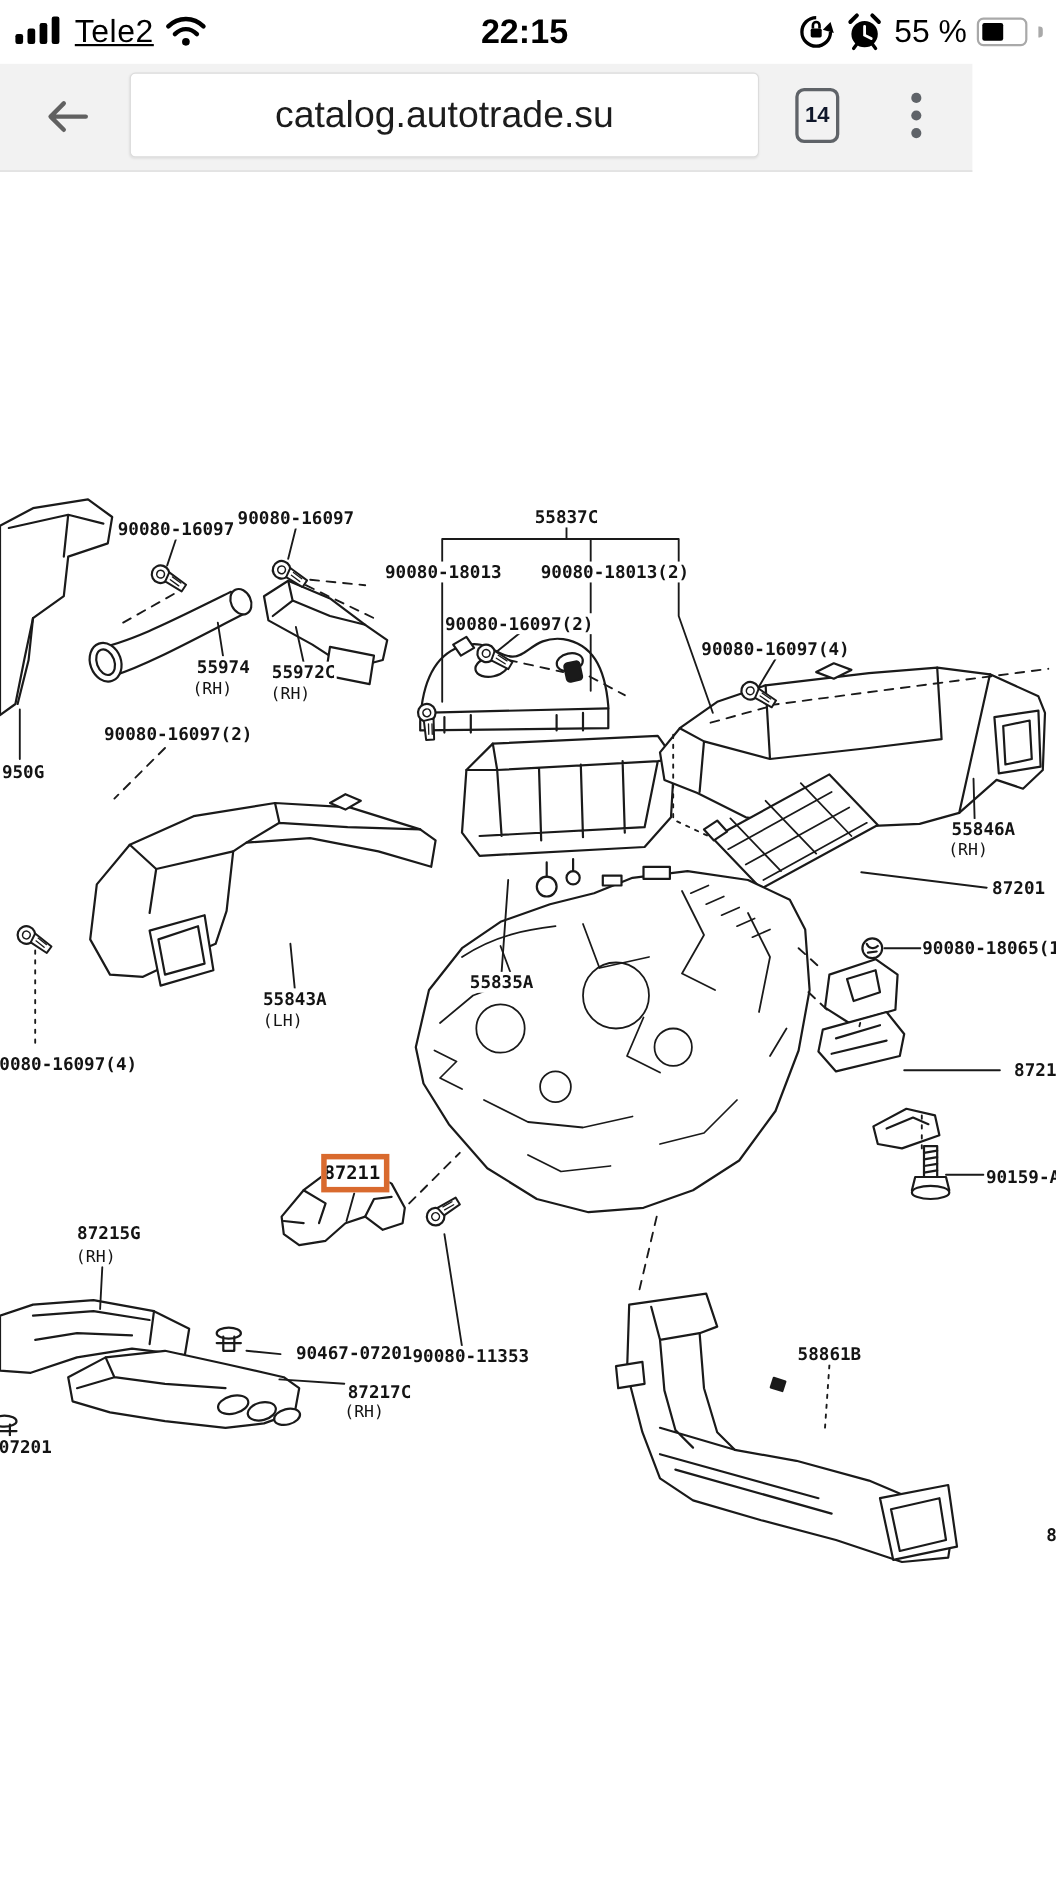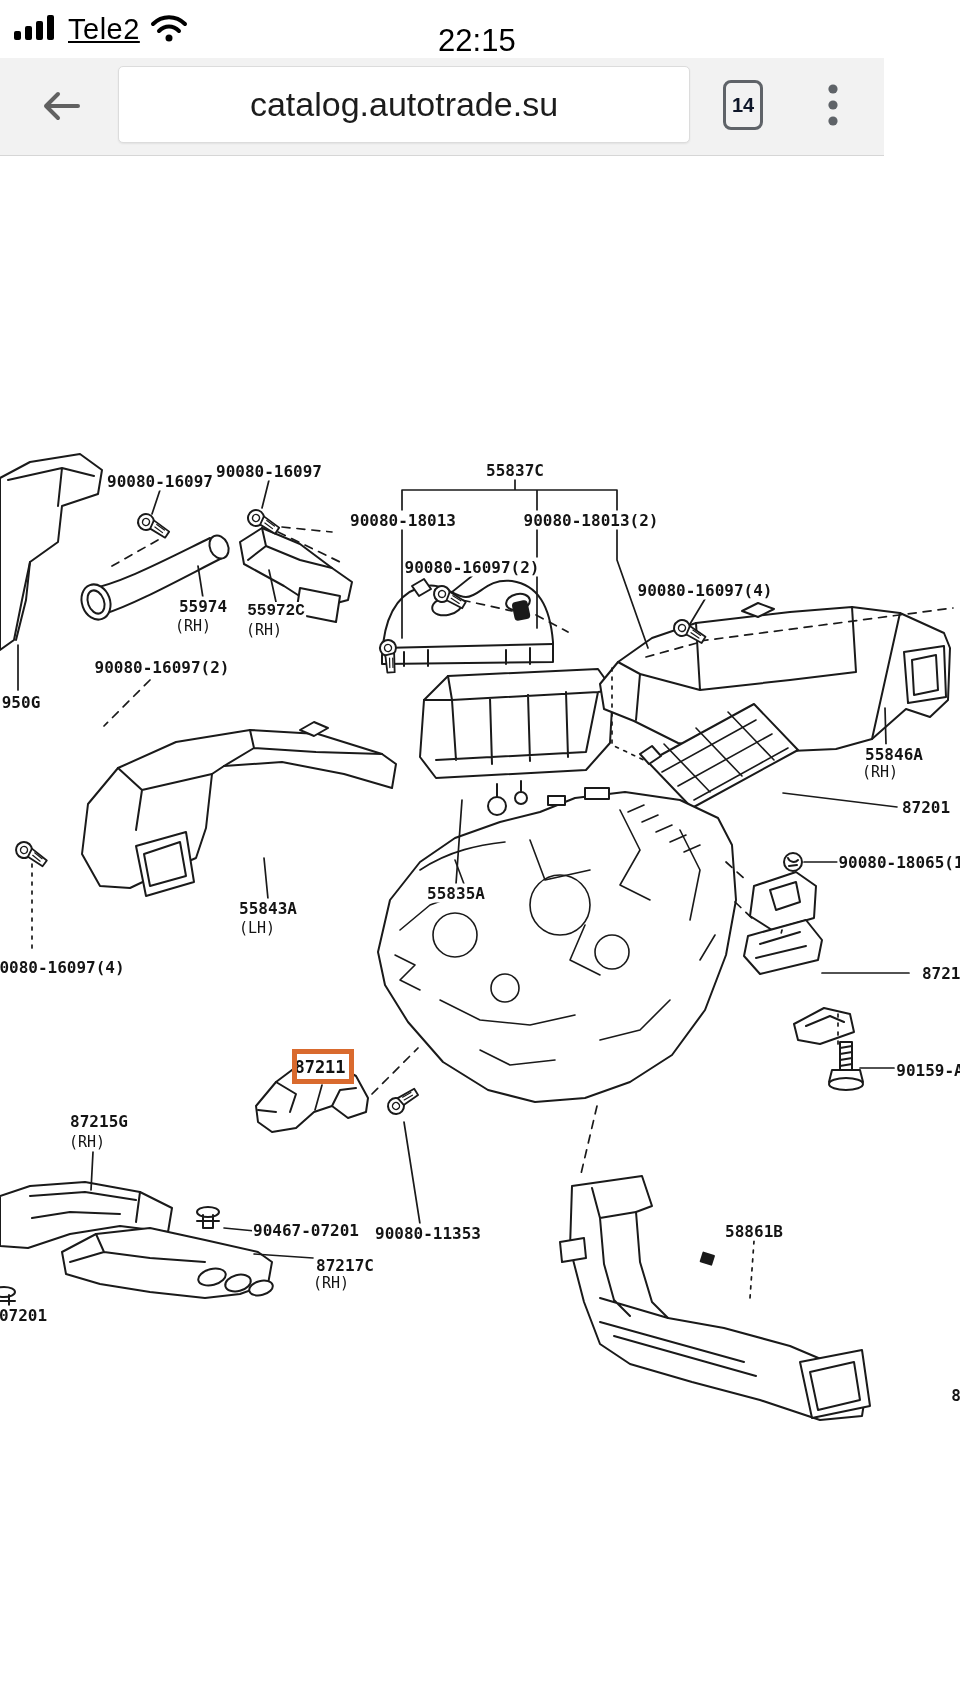"22:15" .sb-time { font-weight: 400 -> 700; top: 12px -> 0 }
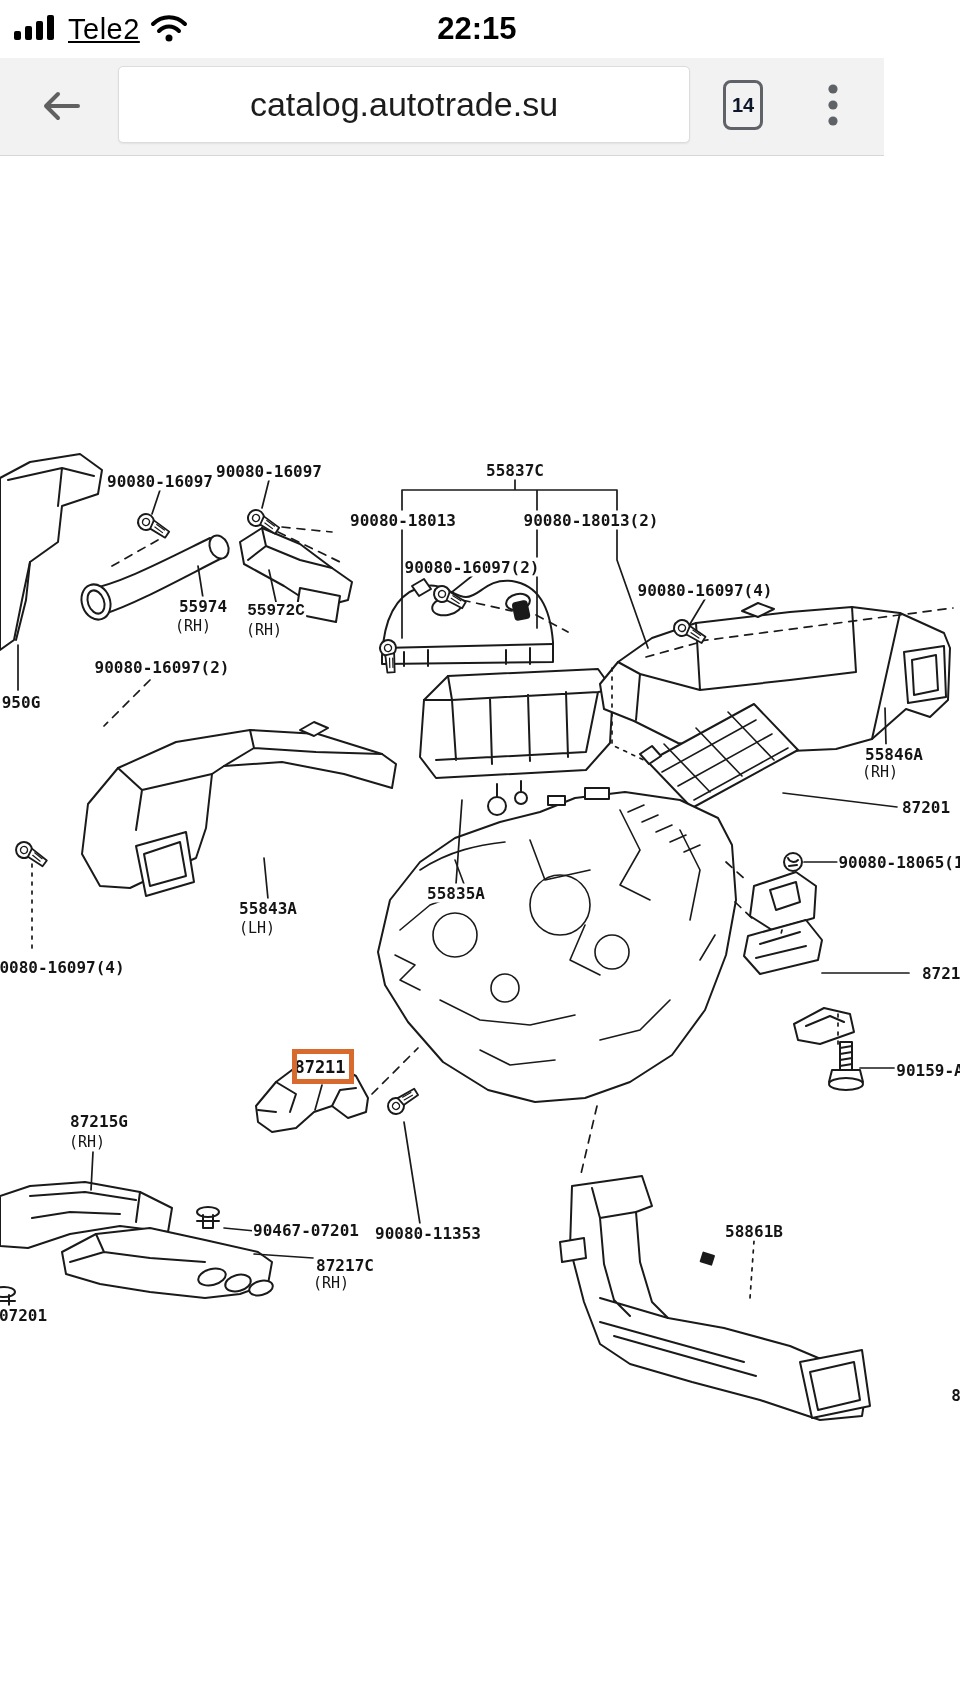"55 %" div.sb-right { html: none -> <div> <svg> <path></path> <path></path> <rect></rect> <path></path> </svg> <svg> <circle></circle> <path></path> <path></path> <path></path> </svg> <span>55 %</span> <span> <span></span> </span> <span></span> </div> }
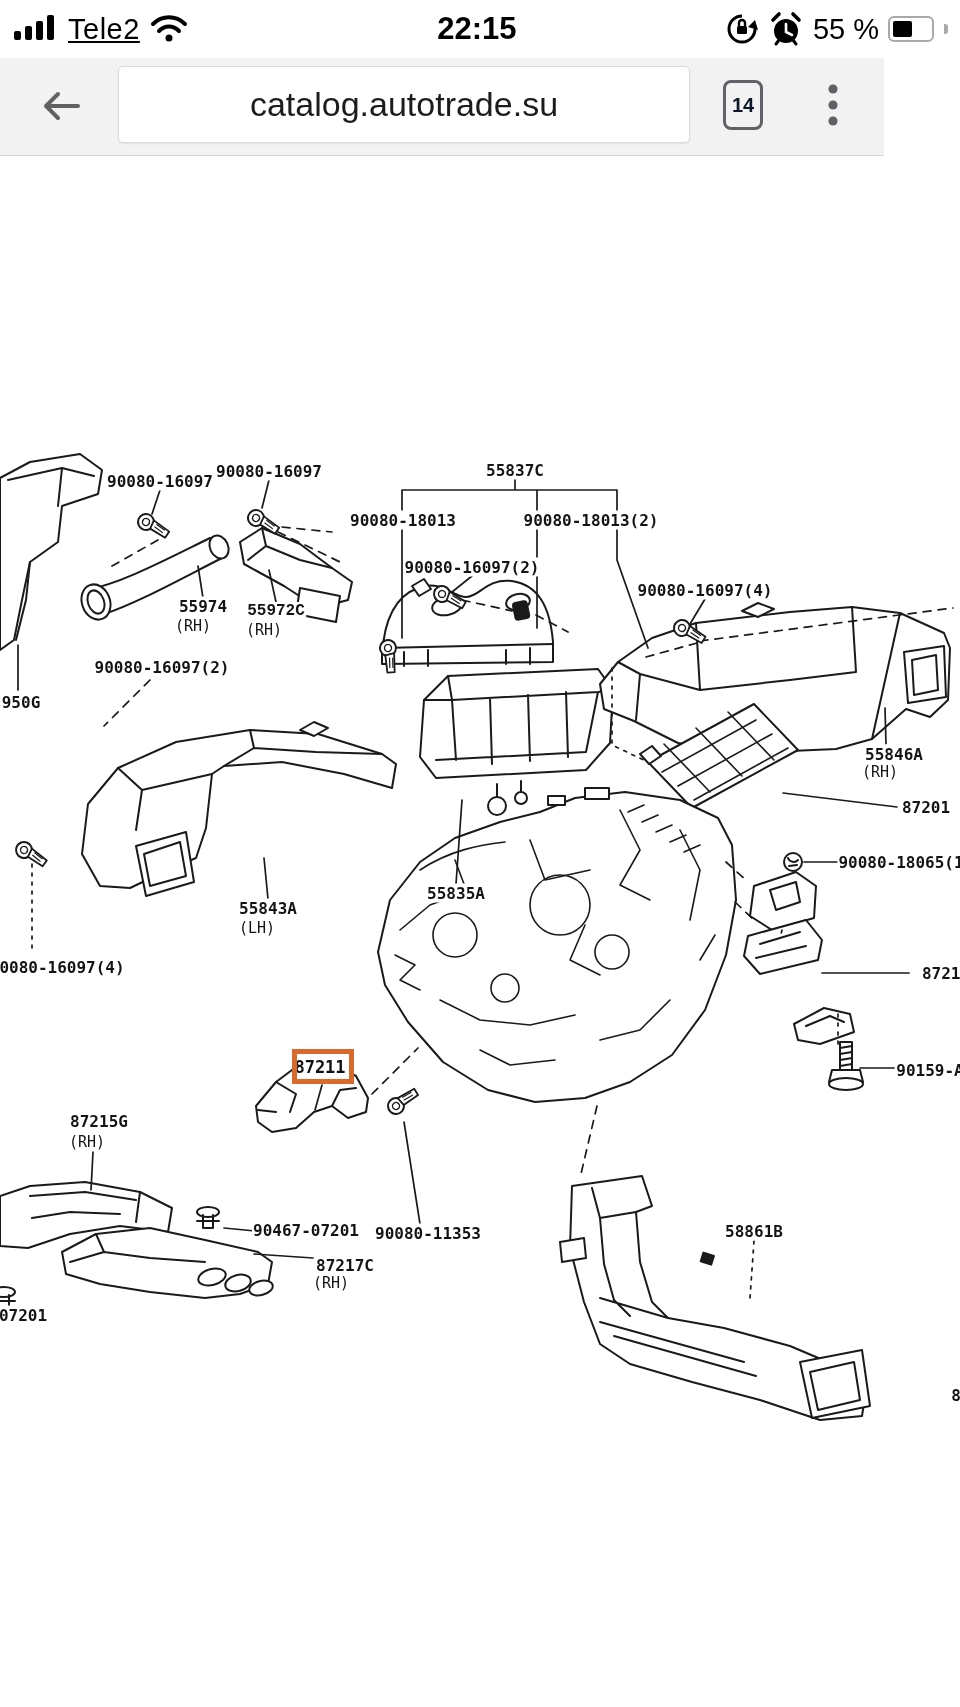"90080-18013(2)" div.plabel { margin-left: 32px -> none }
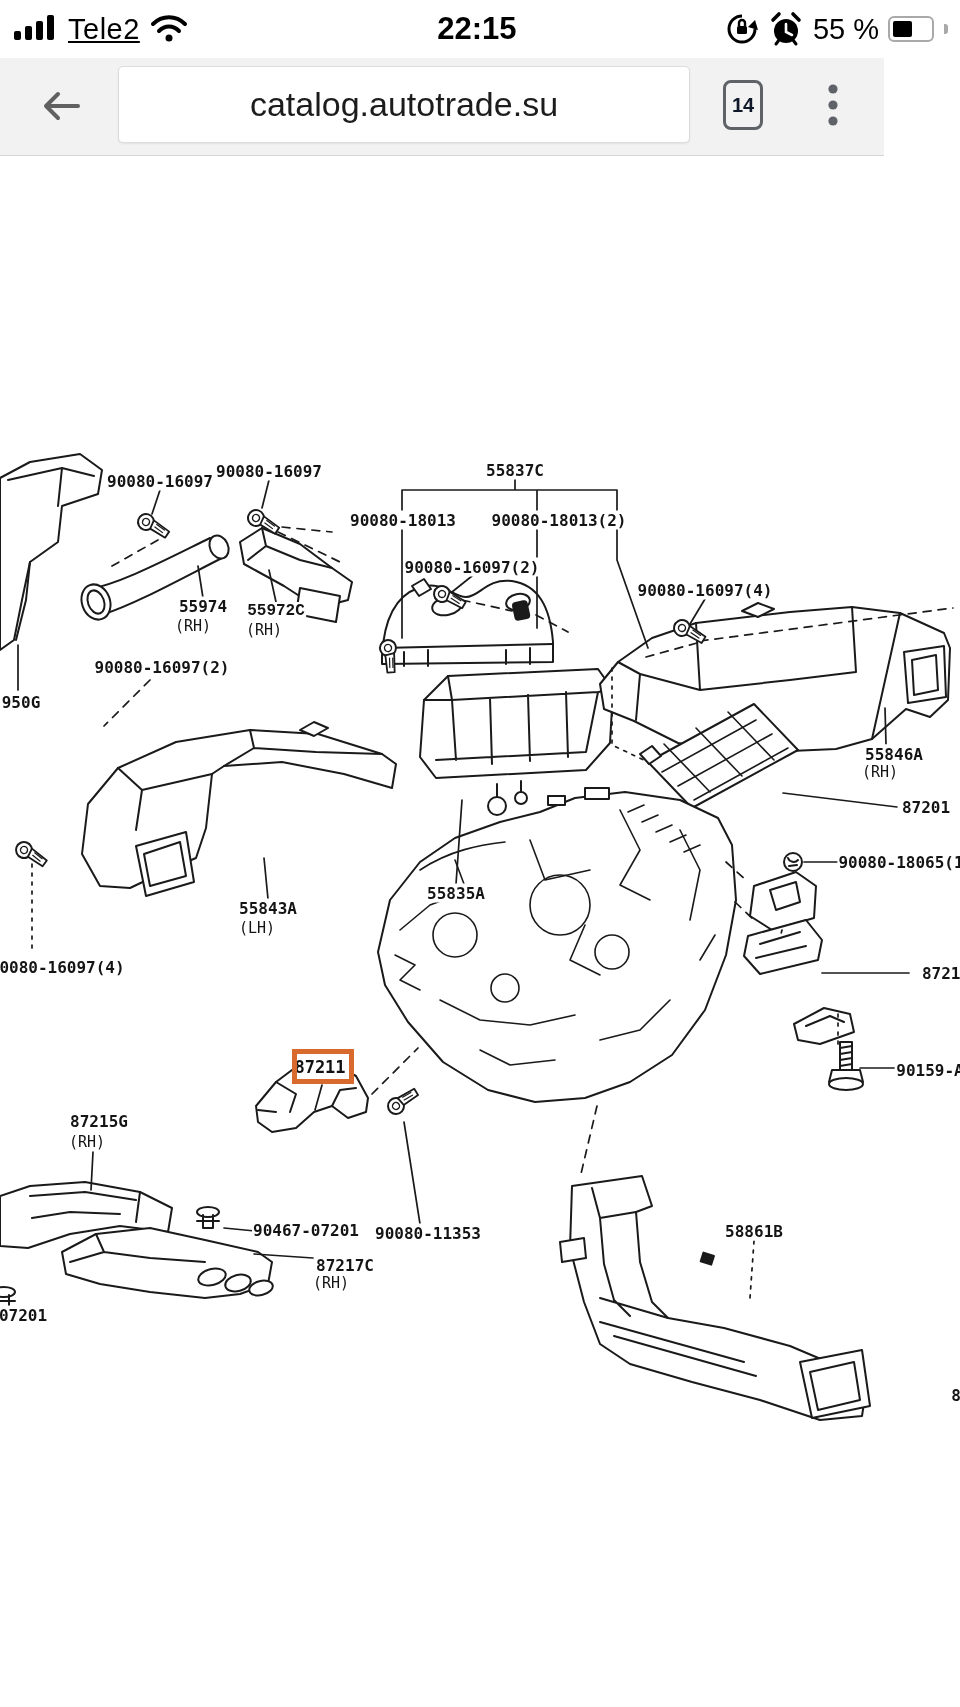"55972C" div.plabel { font-family: Liberation Mono, monospace -> none }
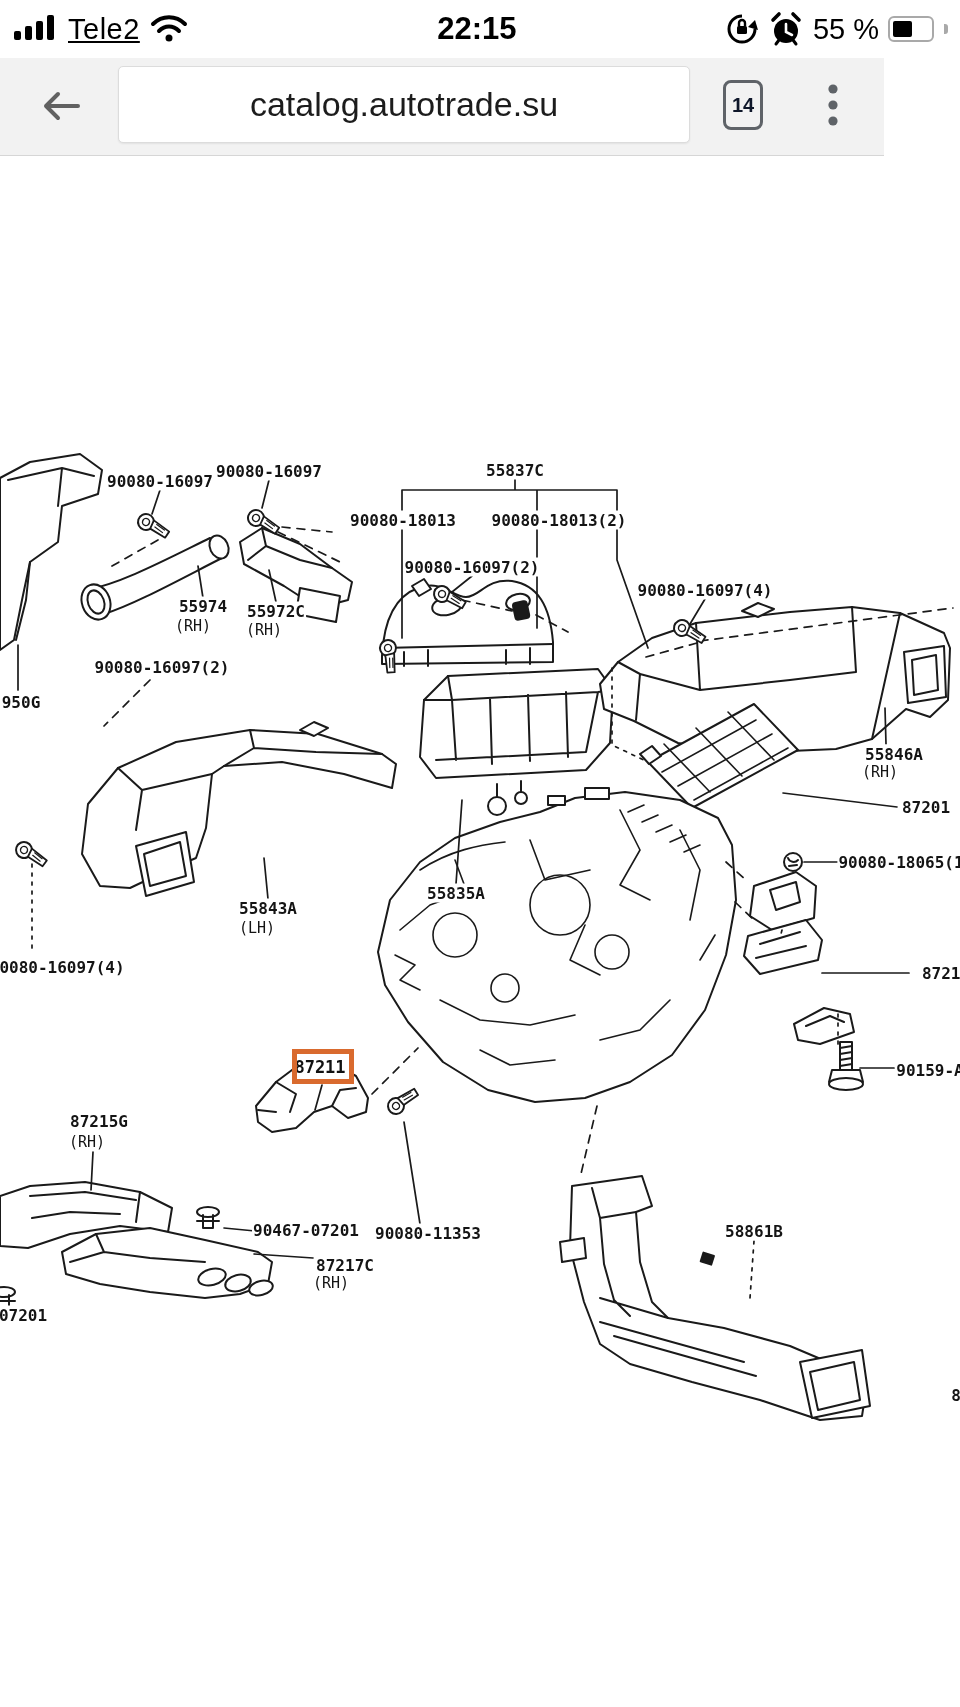"90467-07201" div.plabel { left: 306px -> 322px }
